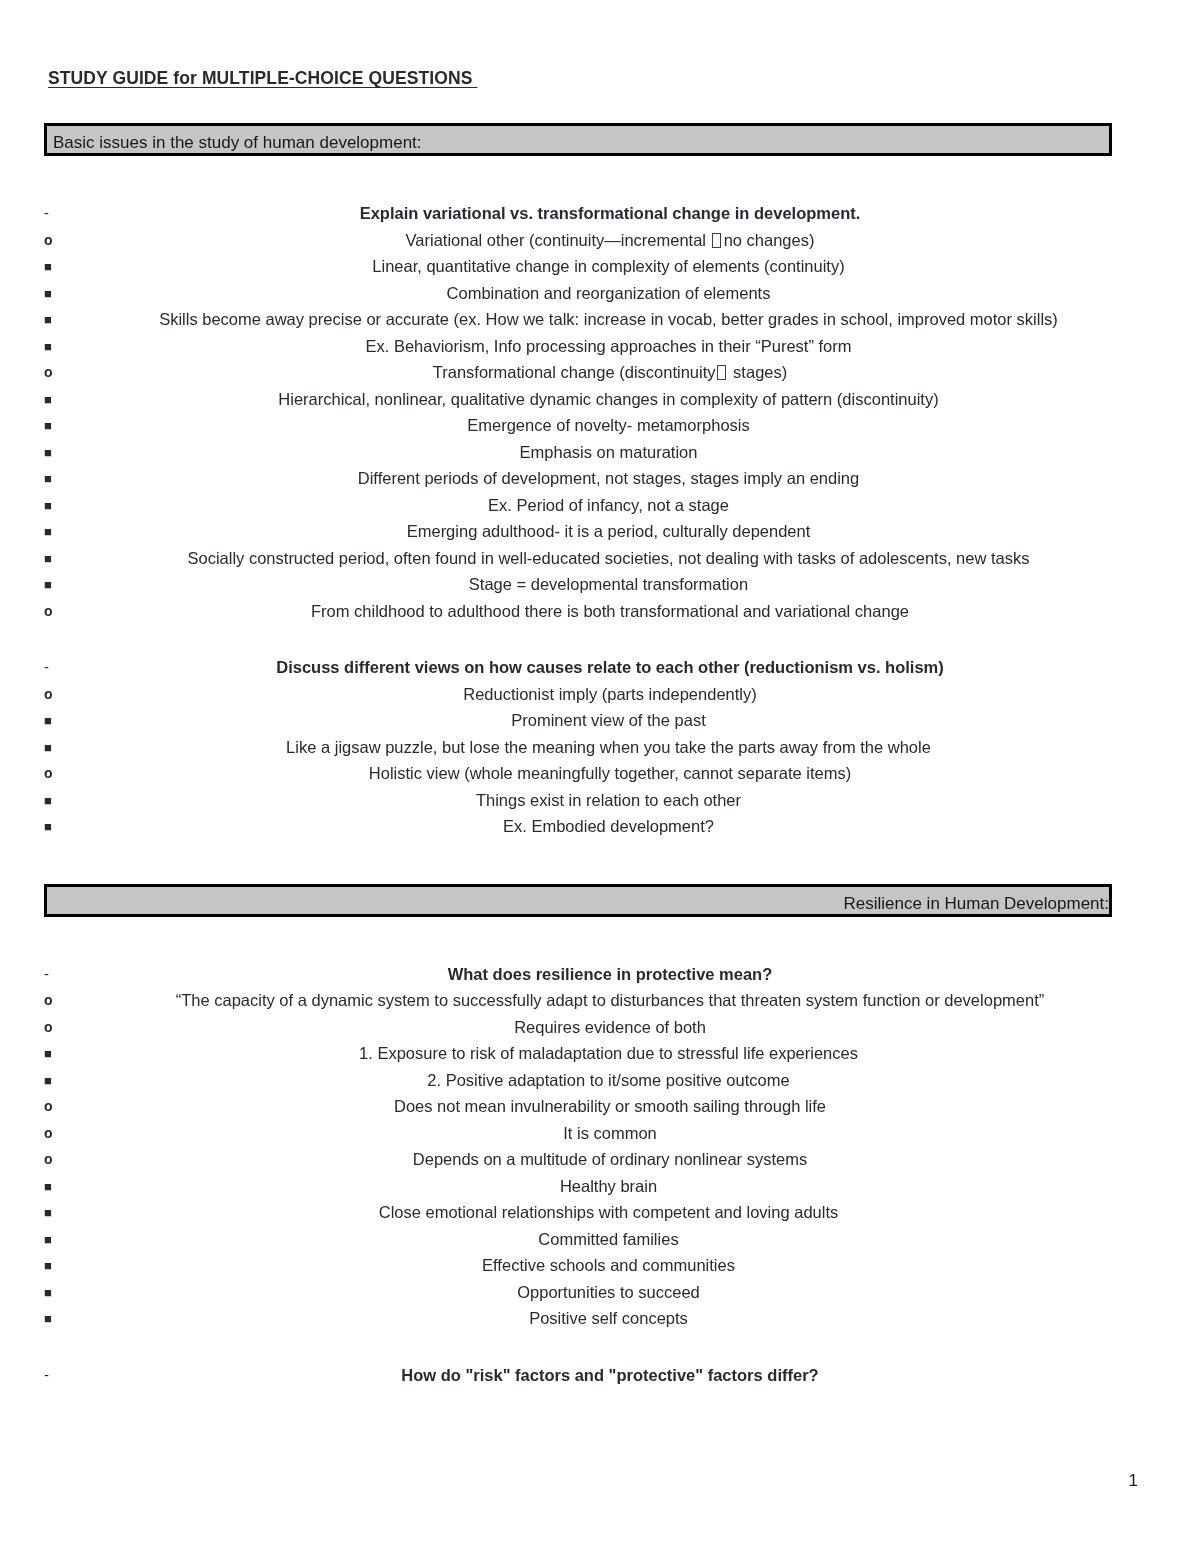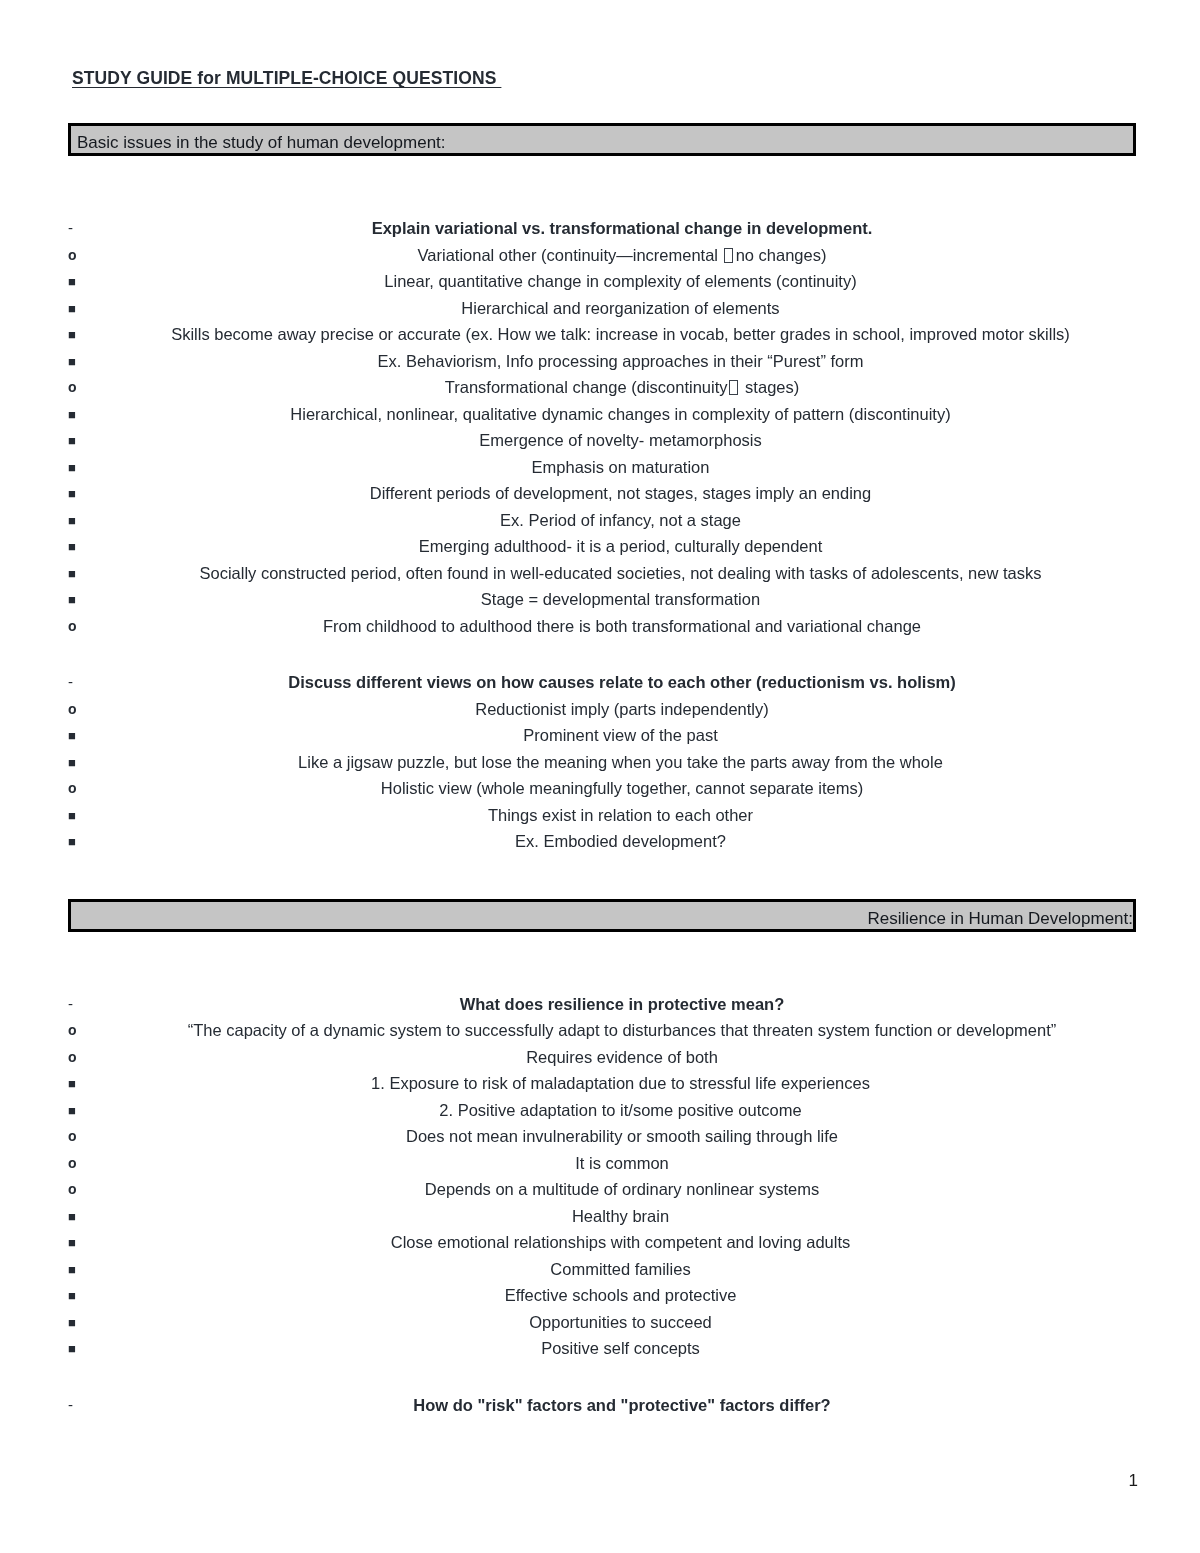"STUDY GUIDE for MULTIPLE-CHOICE" .page { padding: 68px 62px 0 68px -> 68px 62px 0 44px }
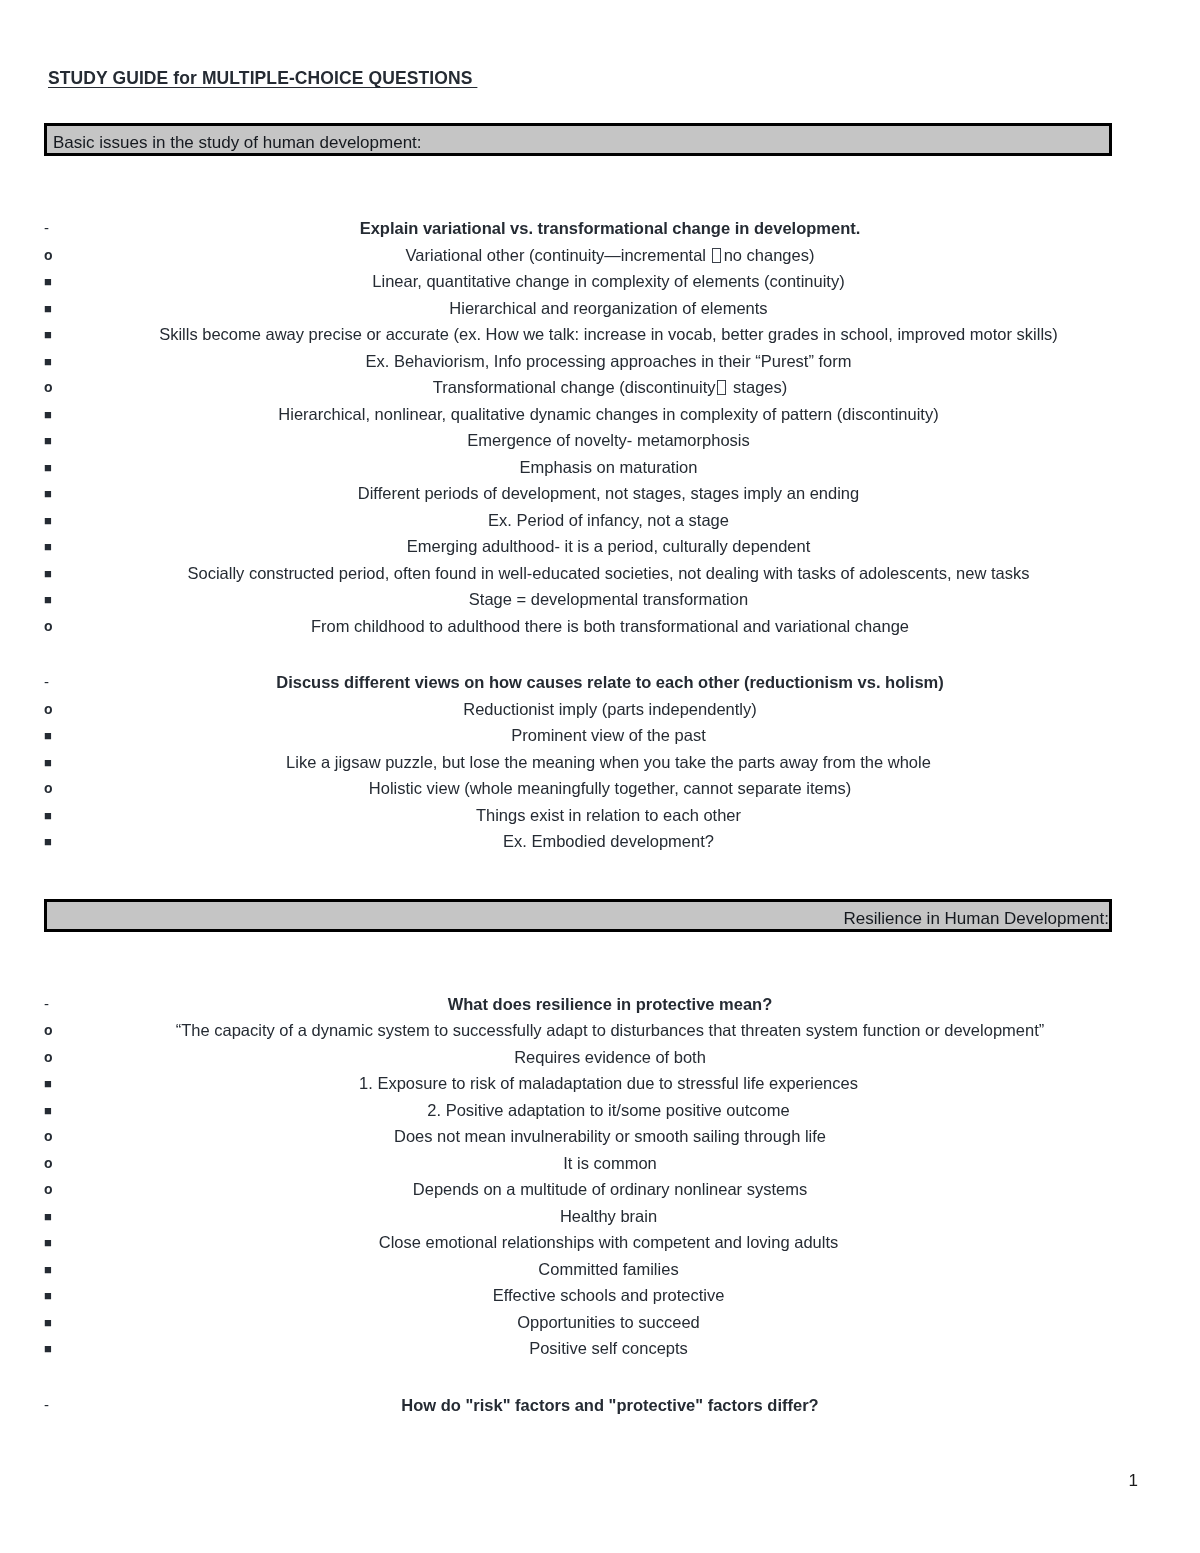"Basic issues in the study" .banner { margin-bottom: 15px -> 0 }
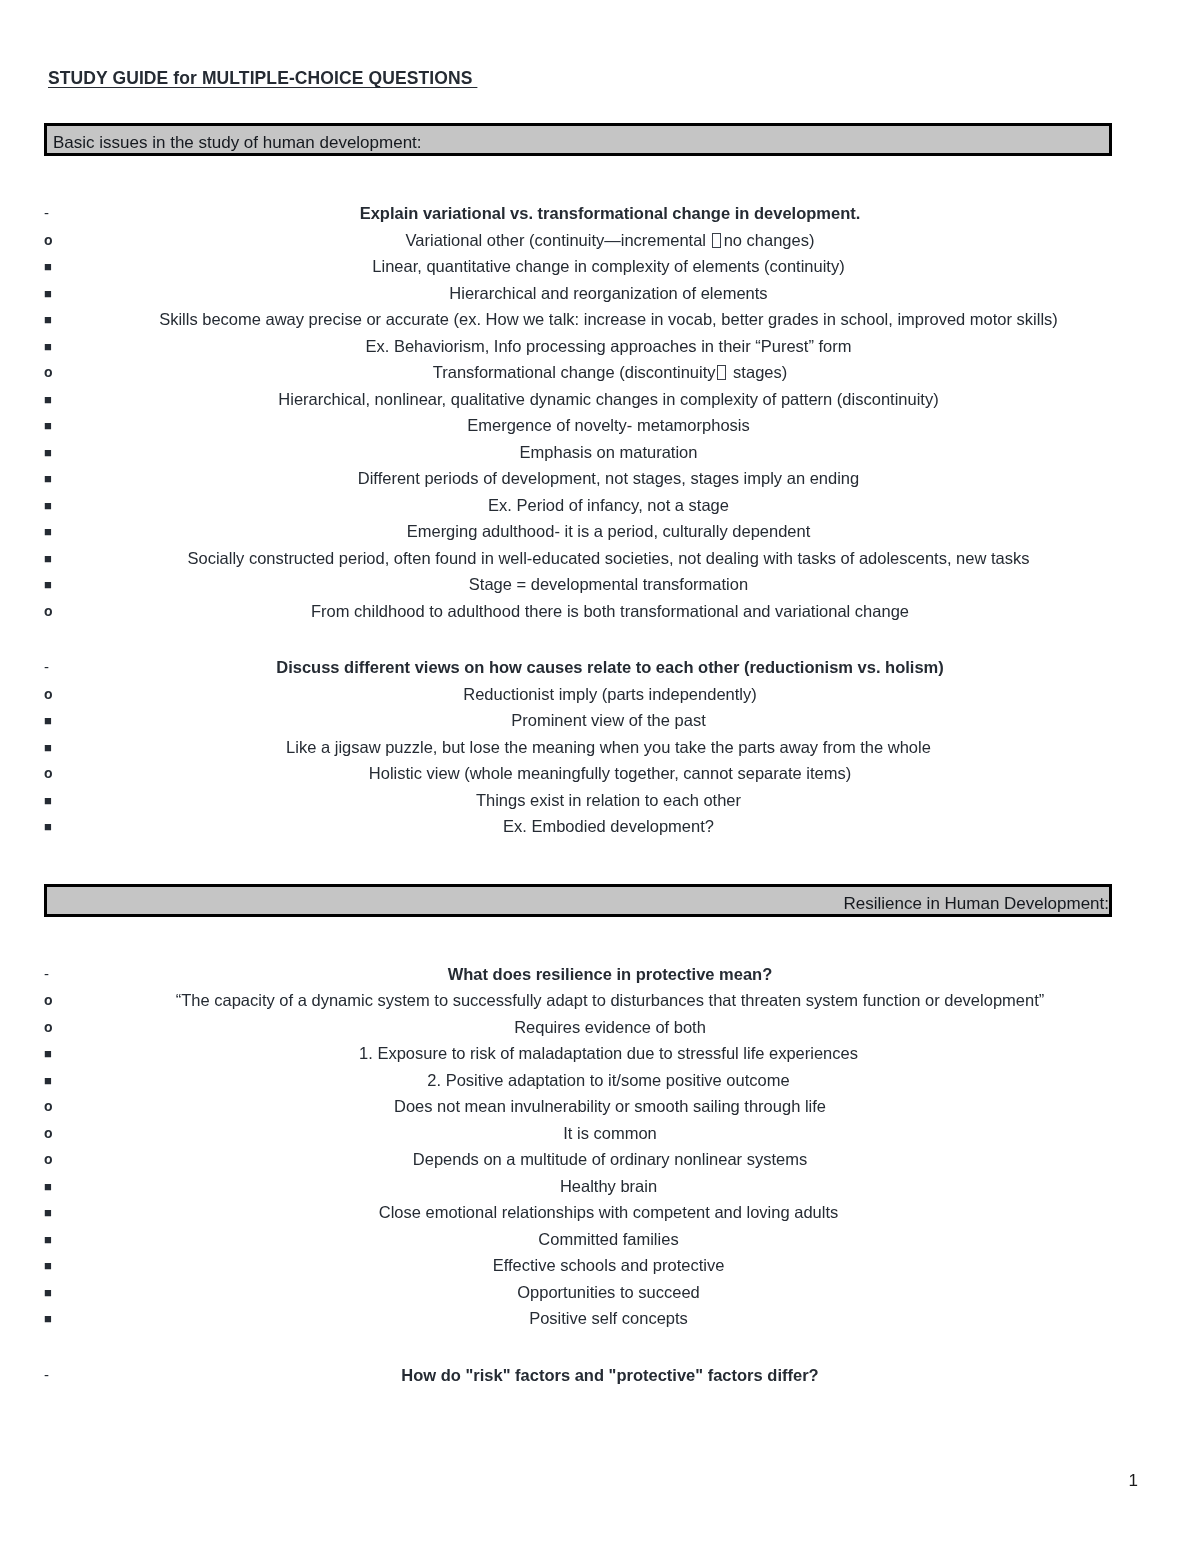"Hierarchical and reorganization of" span.txt { text: Hierarchical -> Combination }
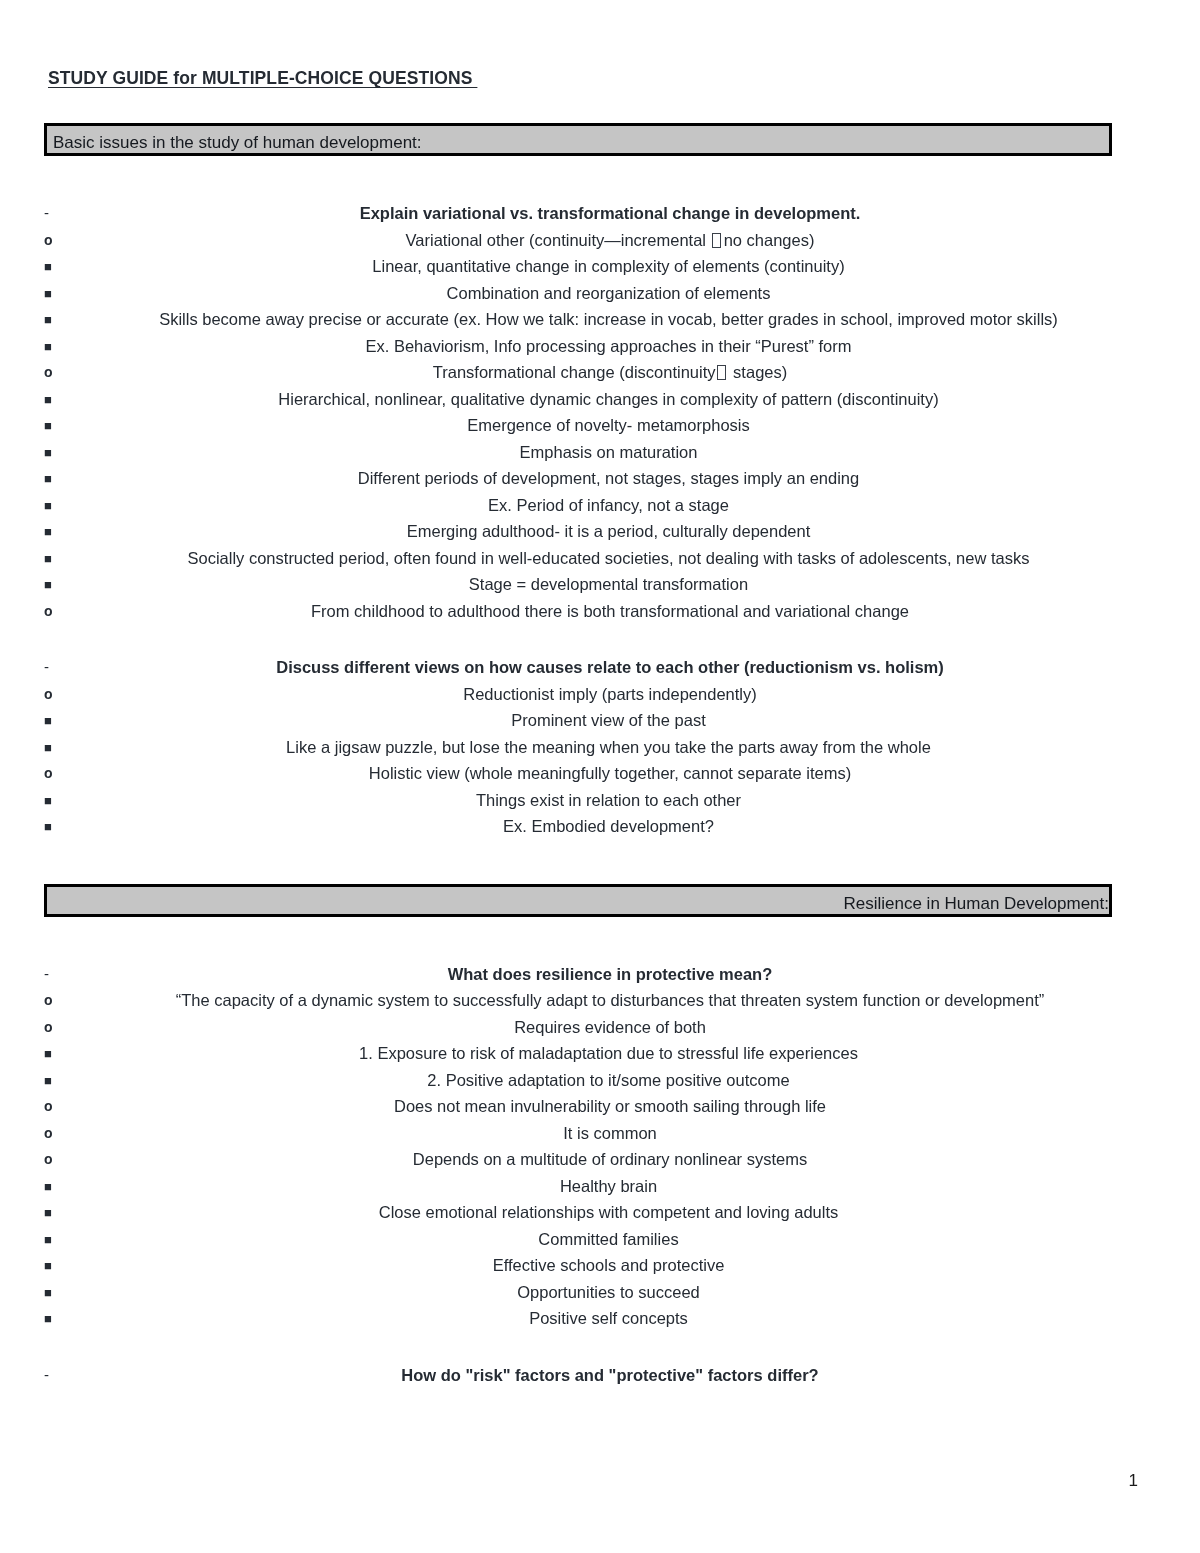"Effective schools and protective" span.txt { text: protective -> communities }
